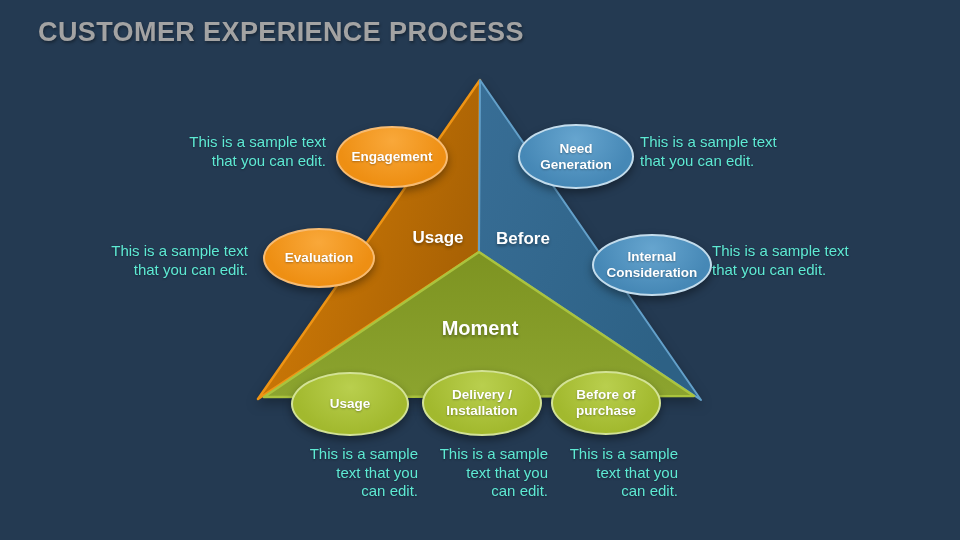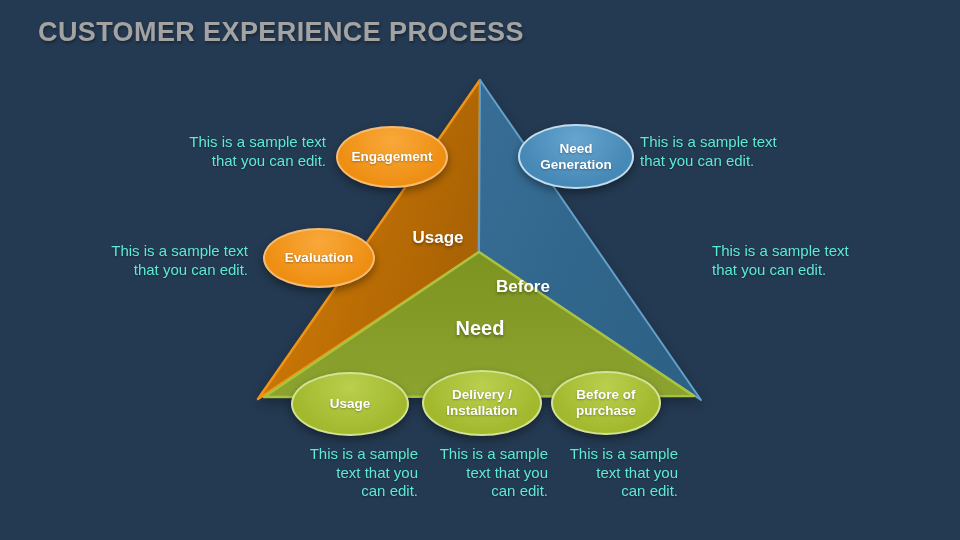"Before" div.face-label { margin-top: 48px -> none }
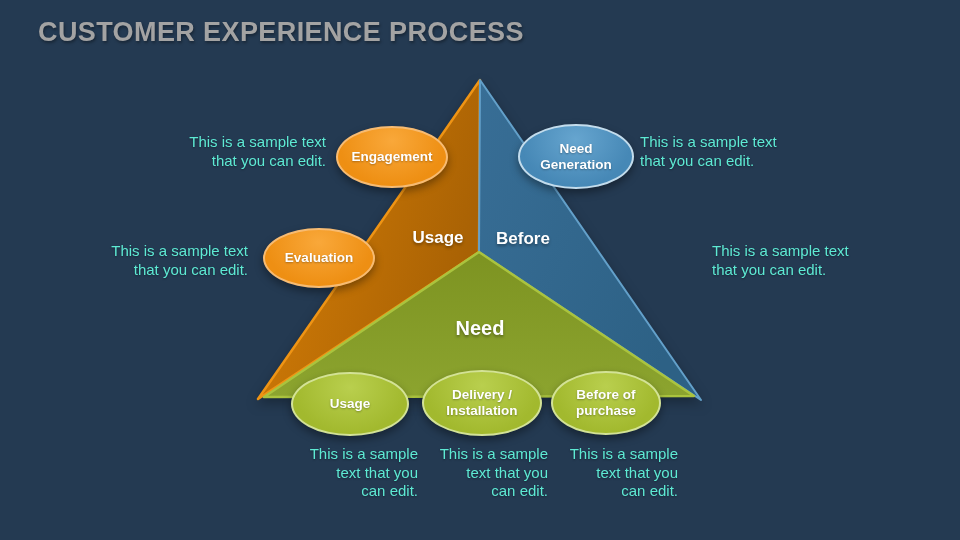"Internal Consideration" div.stage { html: none -> <div> <div>Internal Consideration</div> </div> }
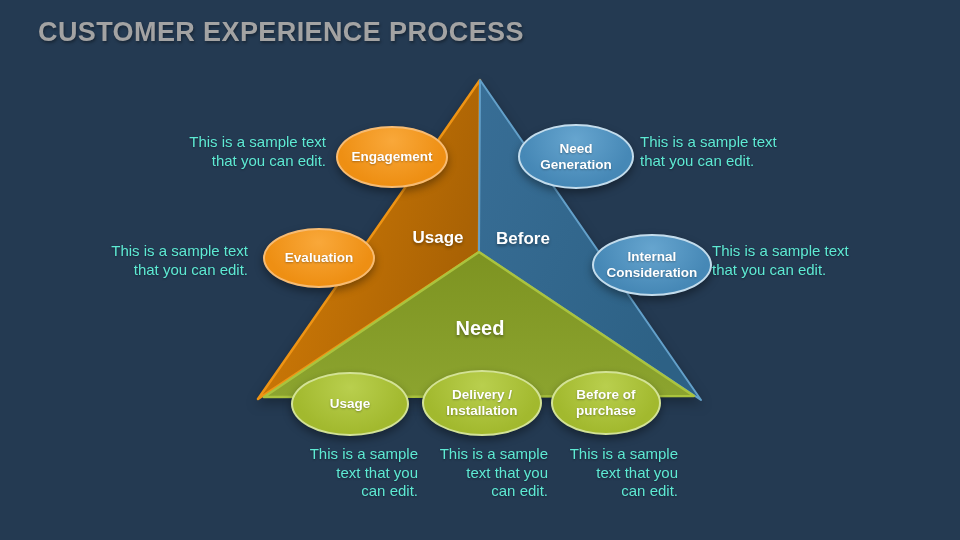"Need" div.face-label { text: Need -> Moment }
